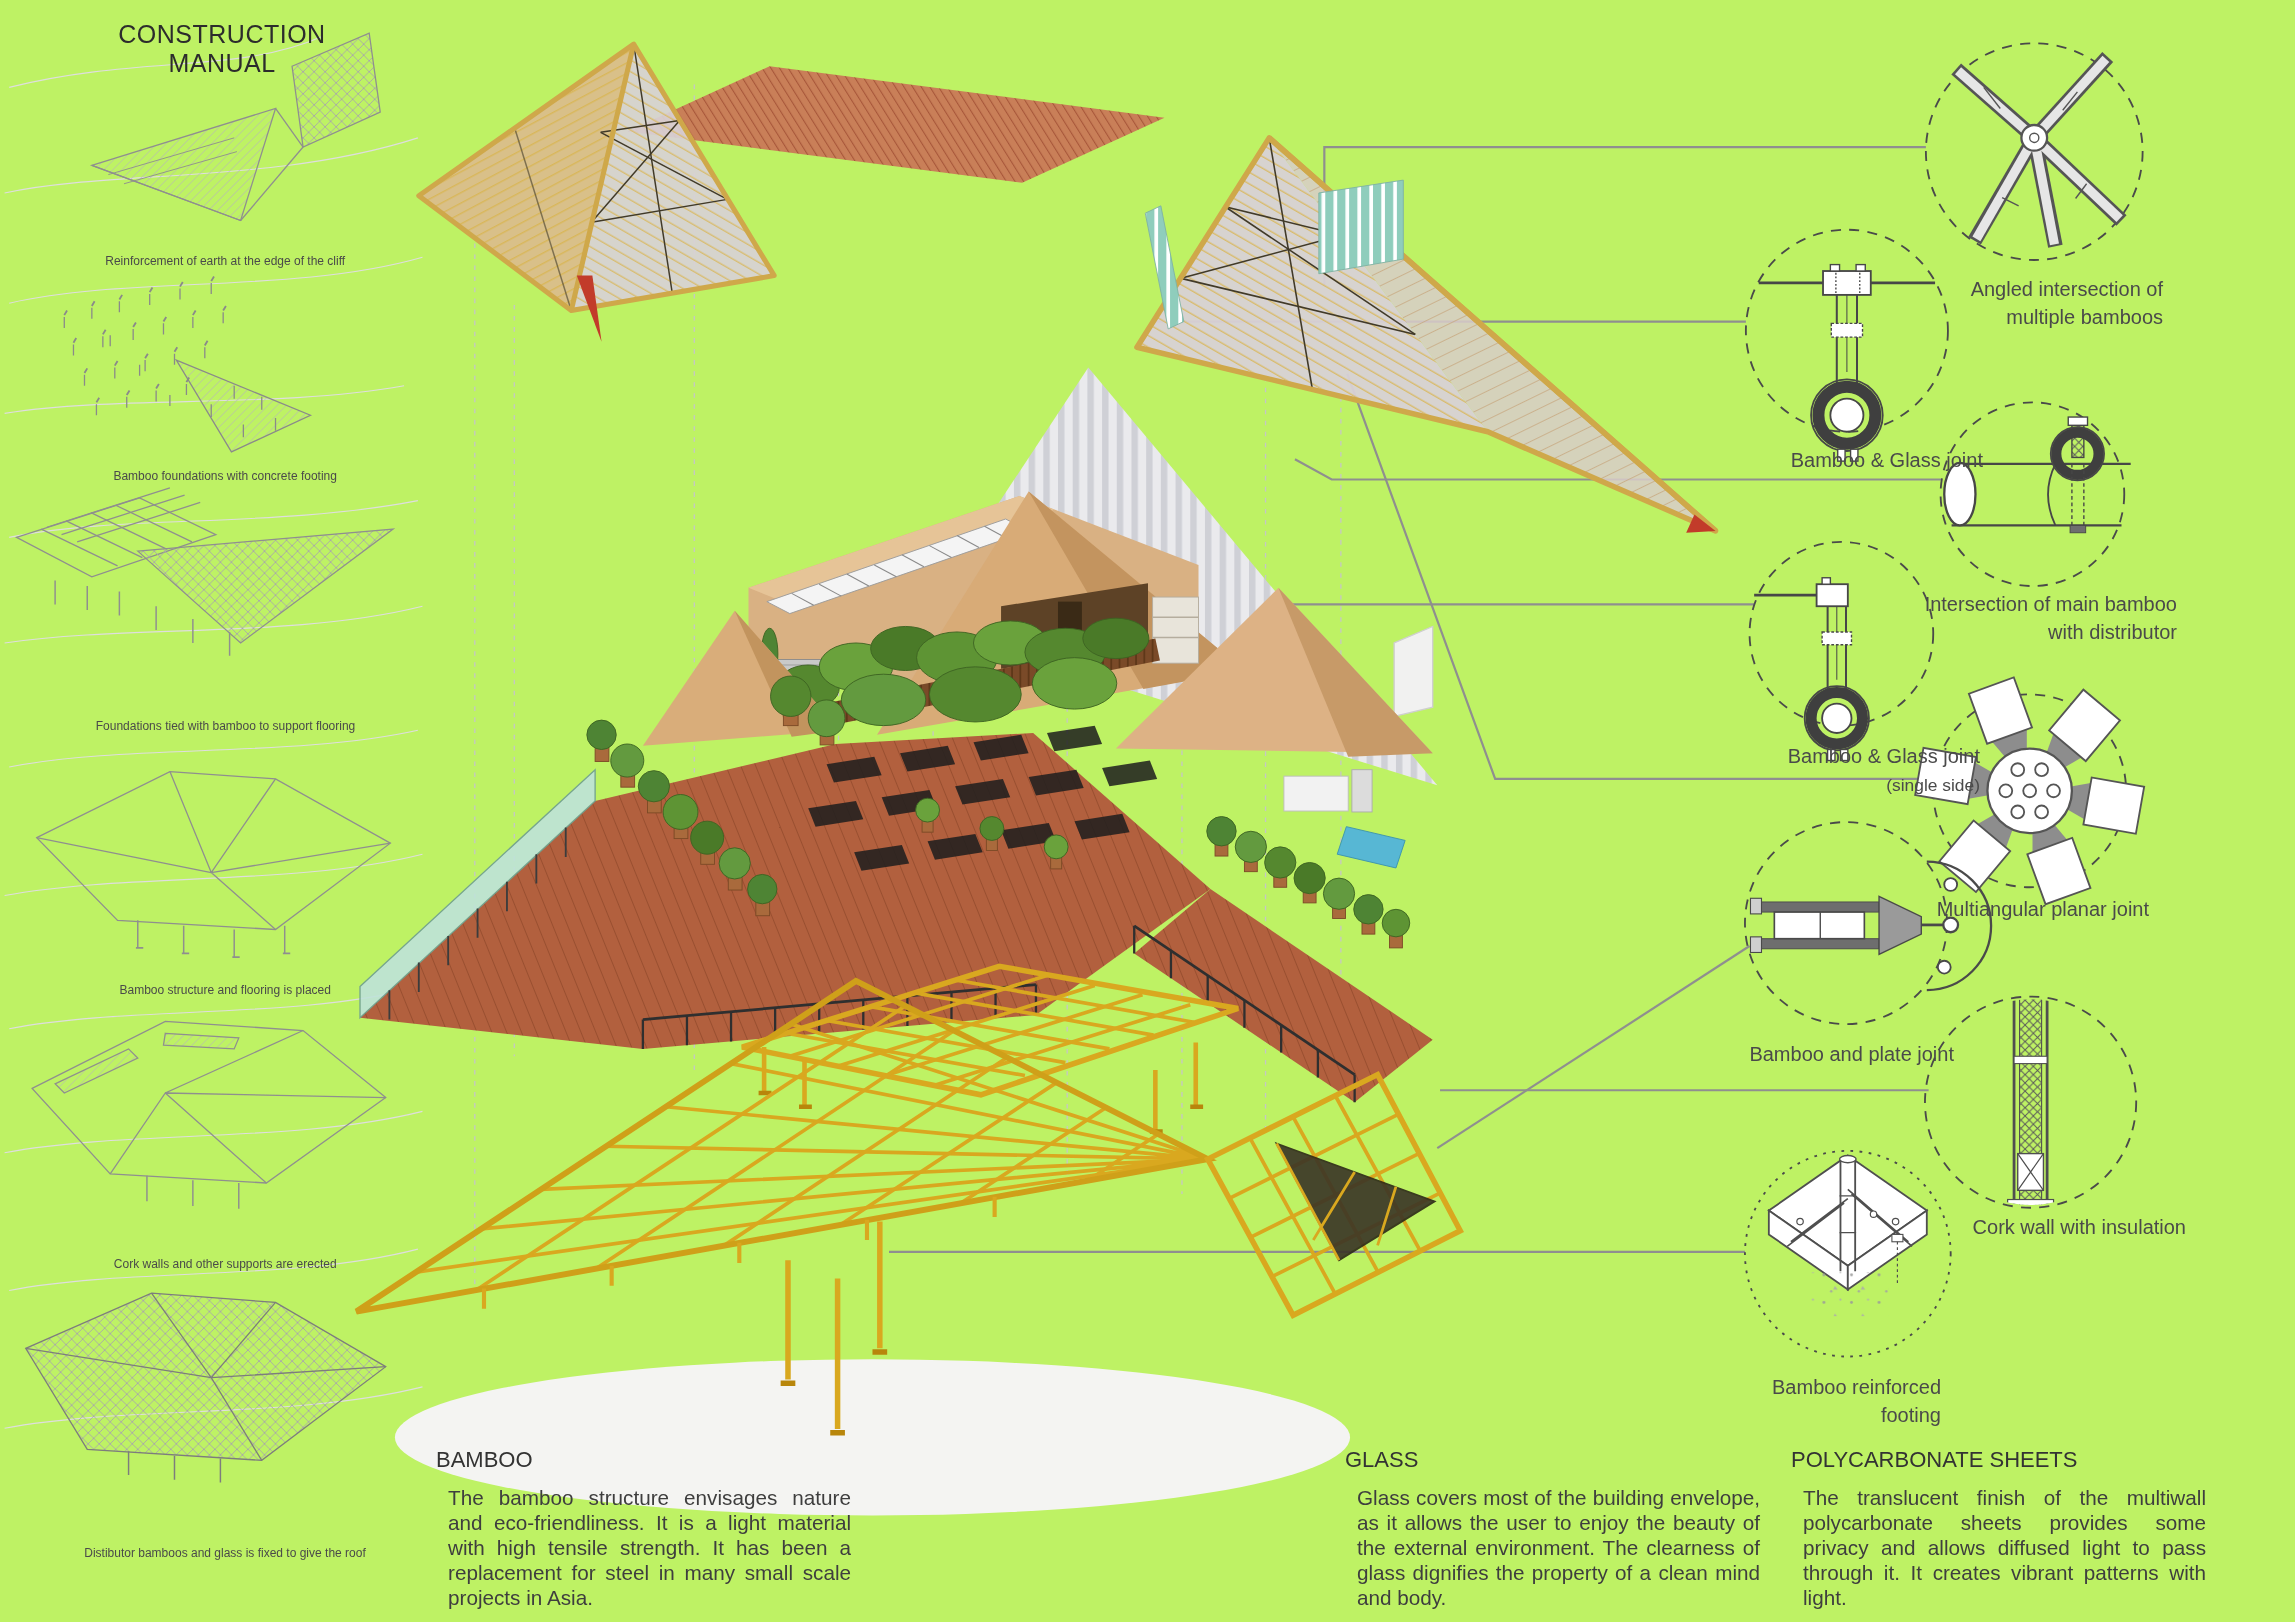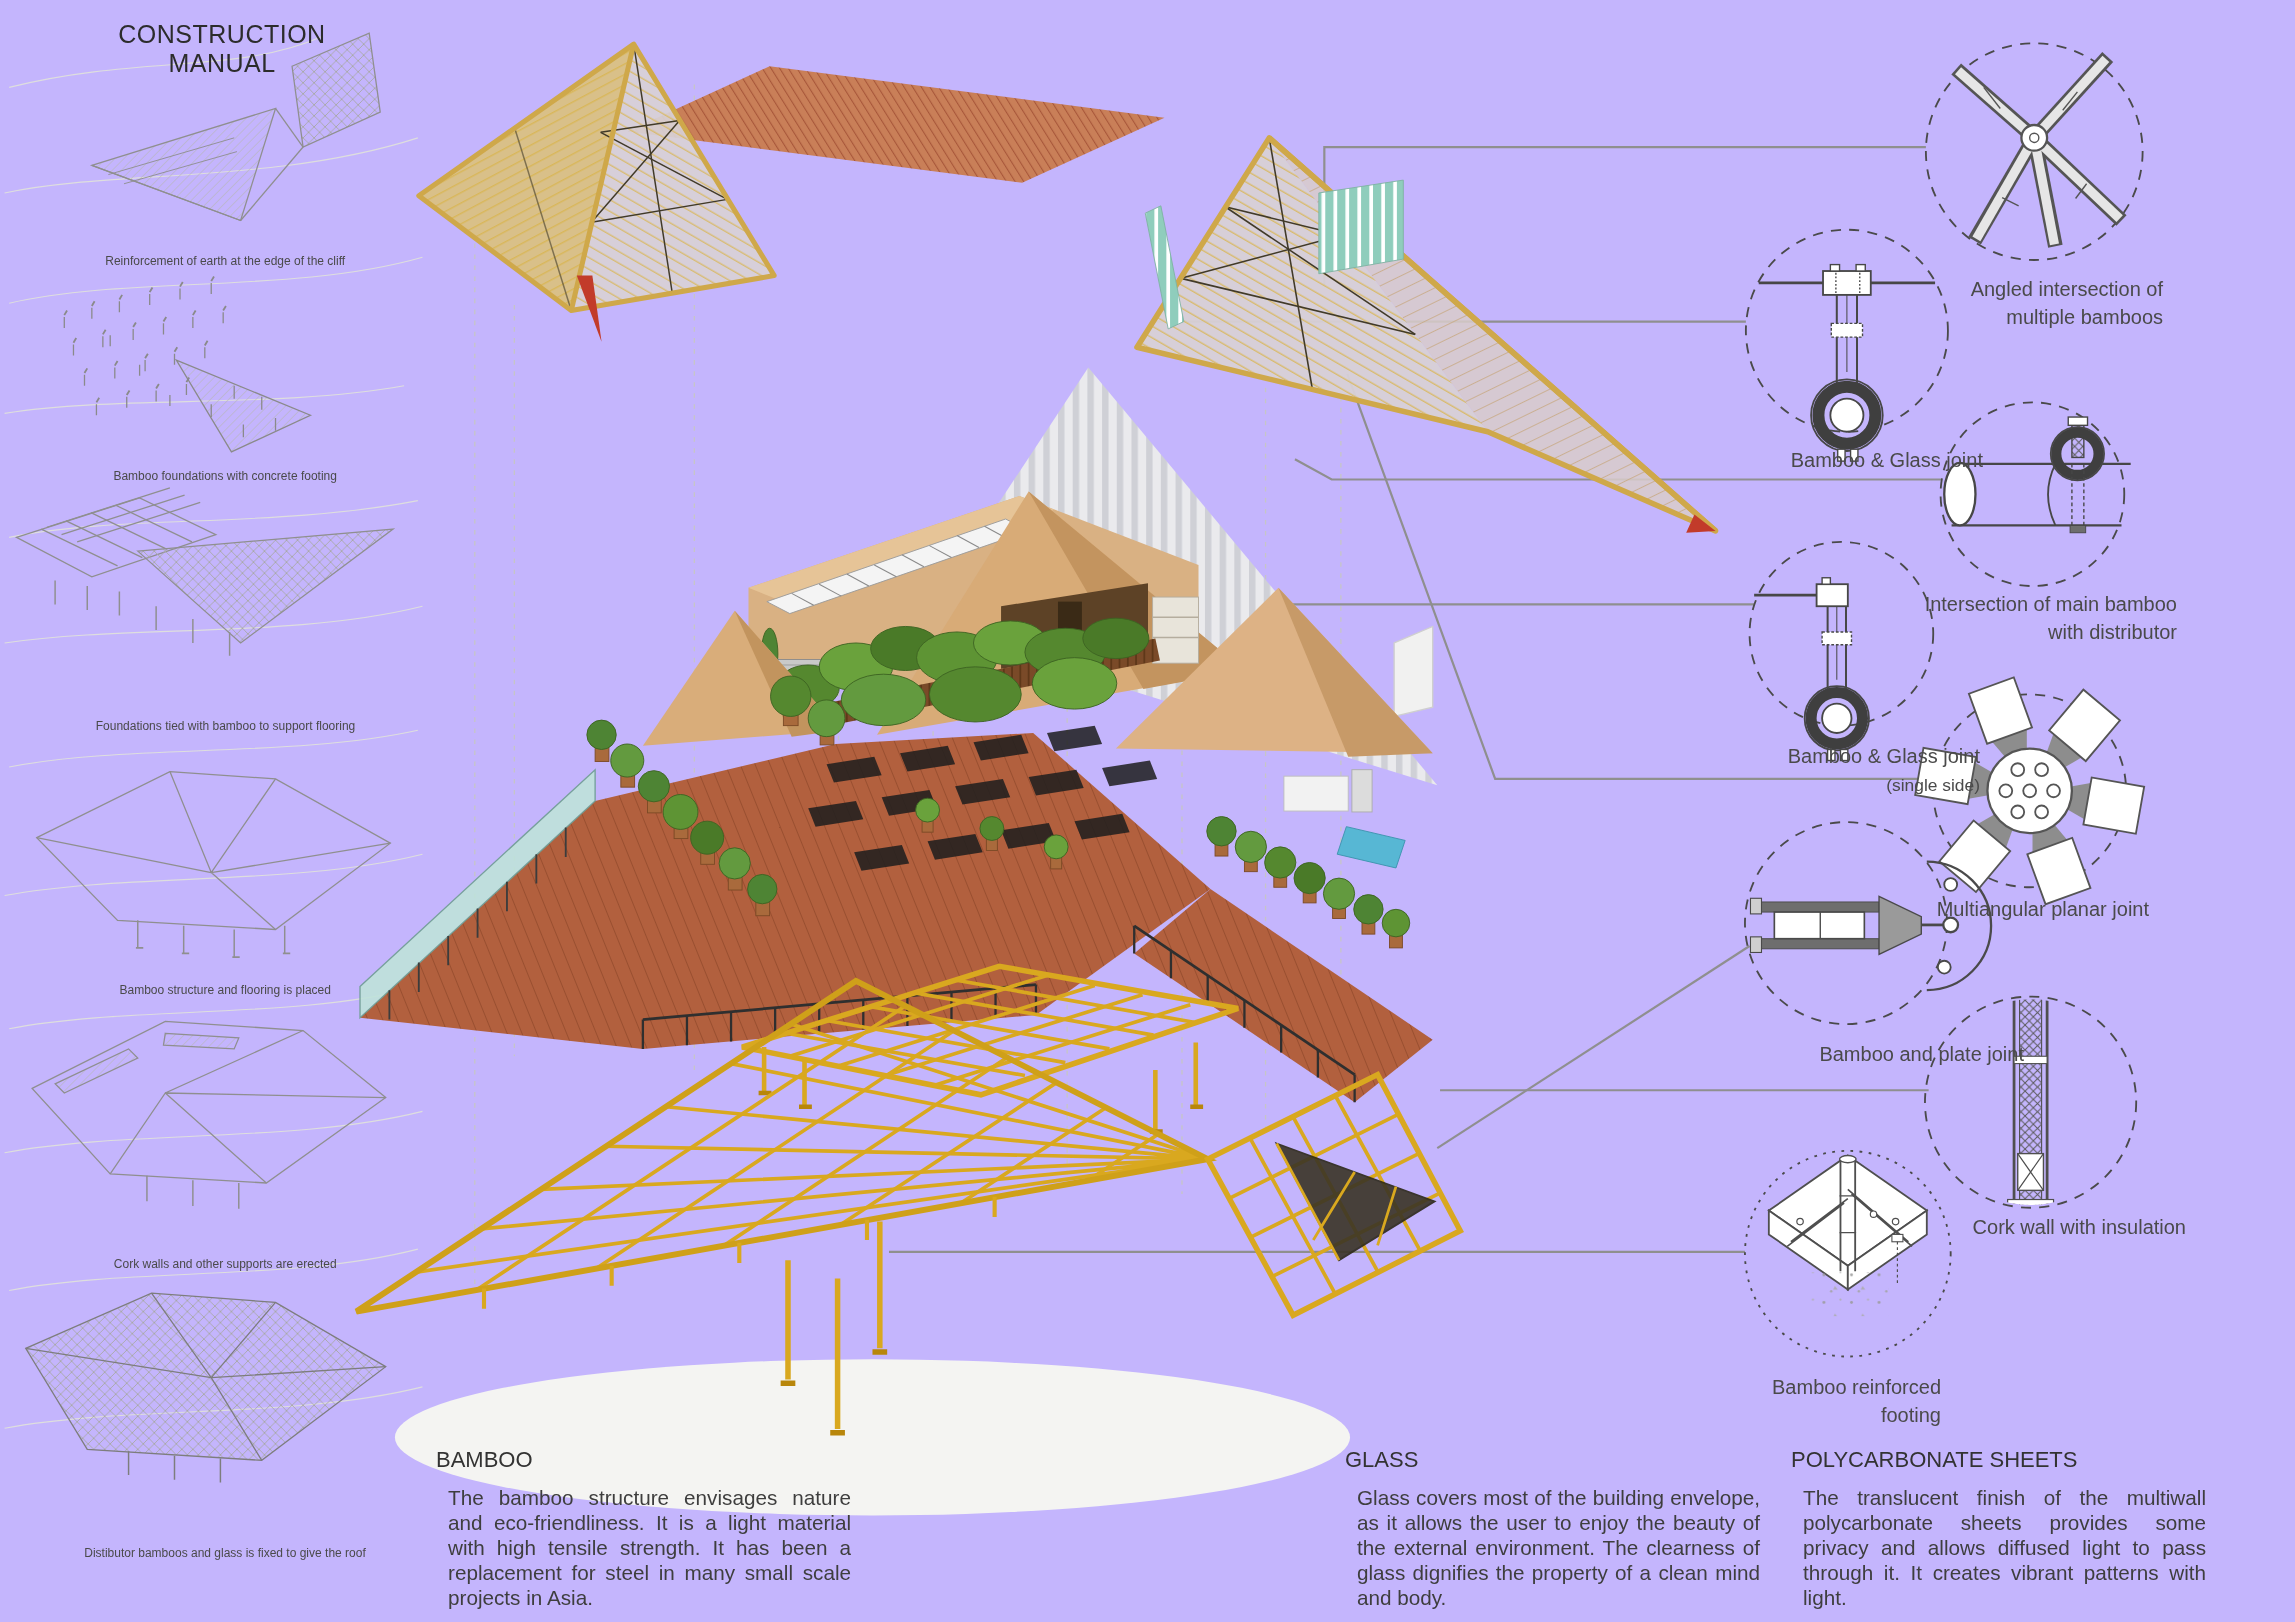"CONSTRUCTION MANUAL" .canvas { background: #c4b5fd -> #bef264 }
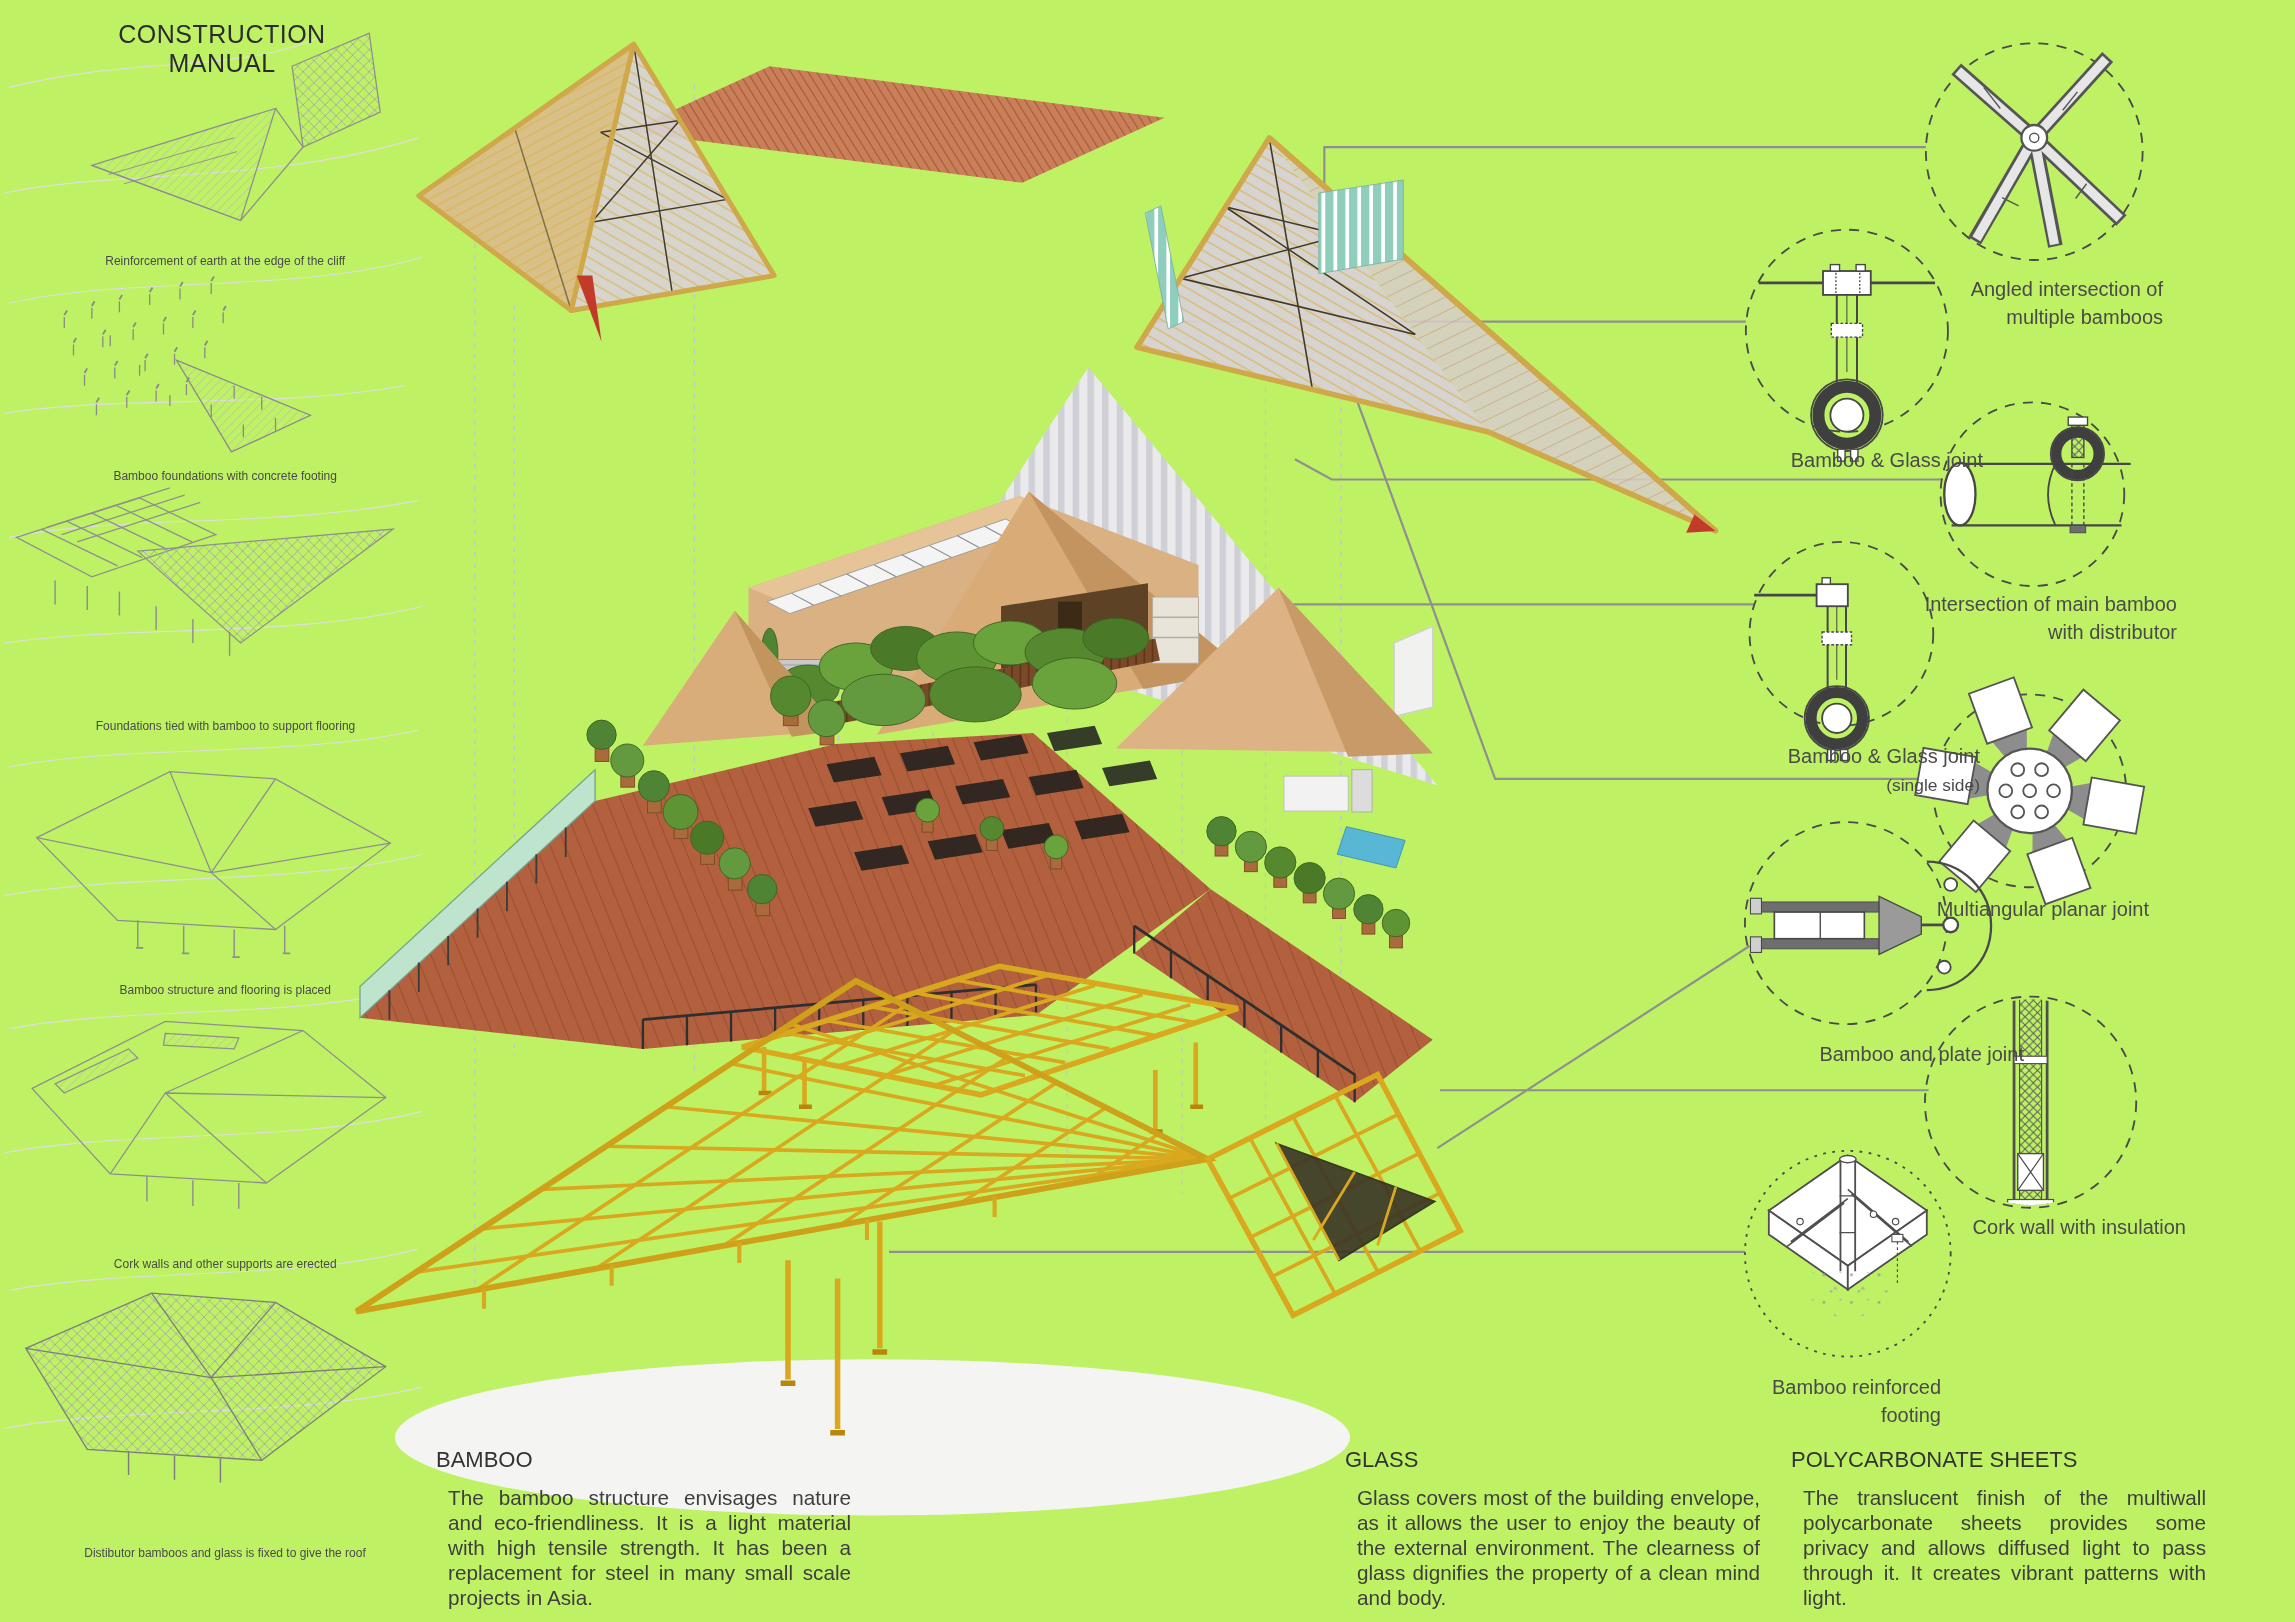"Bamboo and plate joint" div.detail-caption { left: 1813px -> 1743px }
